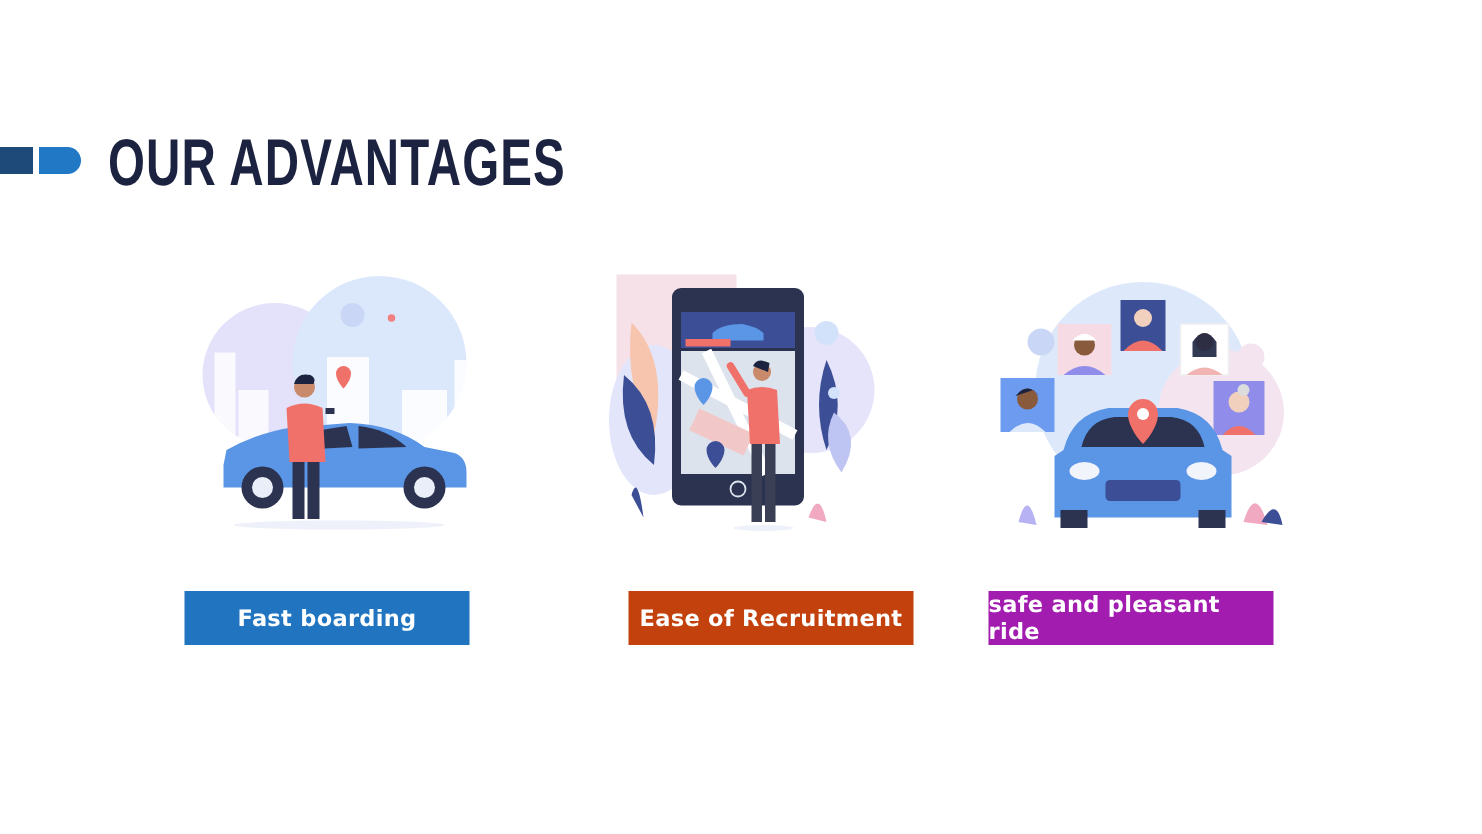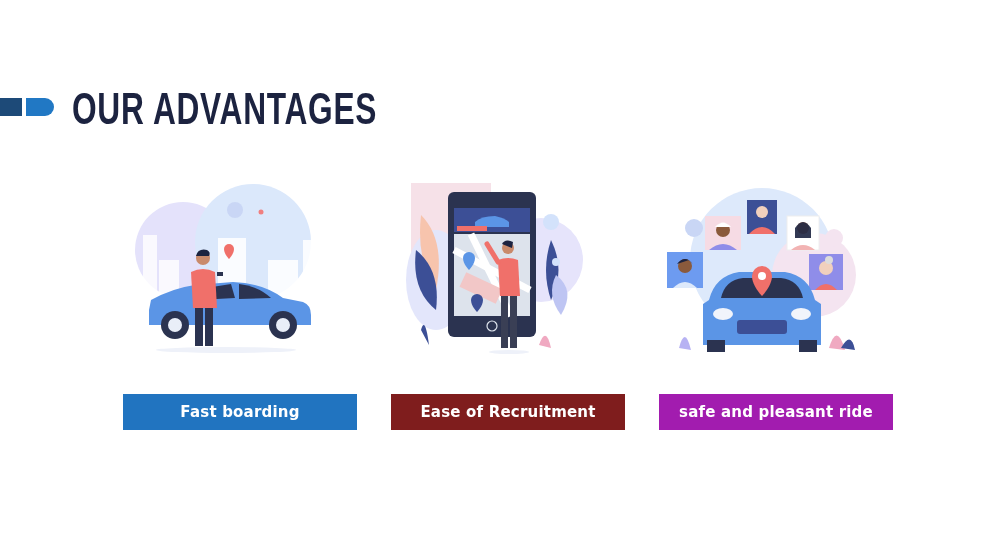"Fast boarding" .card .label { width: 234px -> 190px }
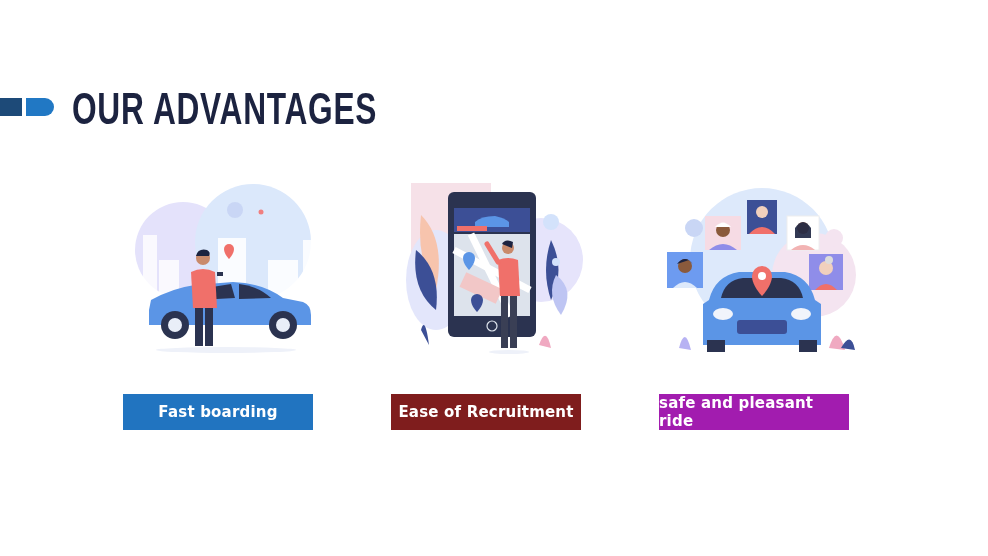"Ease of Recruitment" div.label { background: #7f1d1d -> #c2410c; margin-left: none -> 28px }
